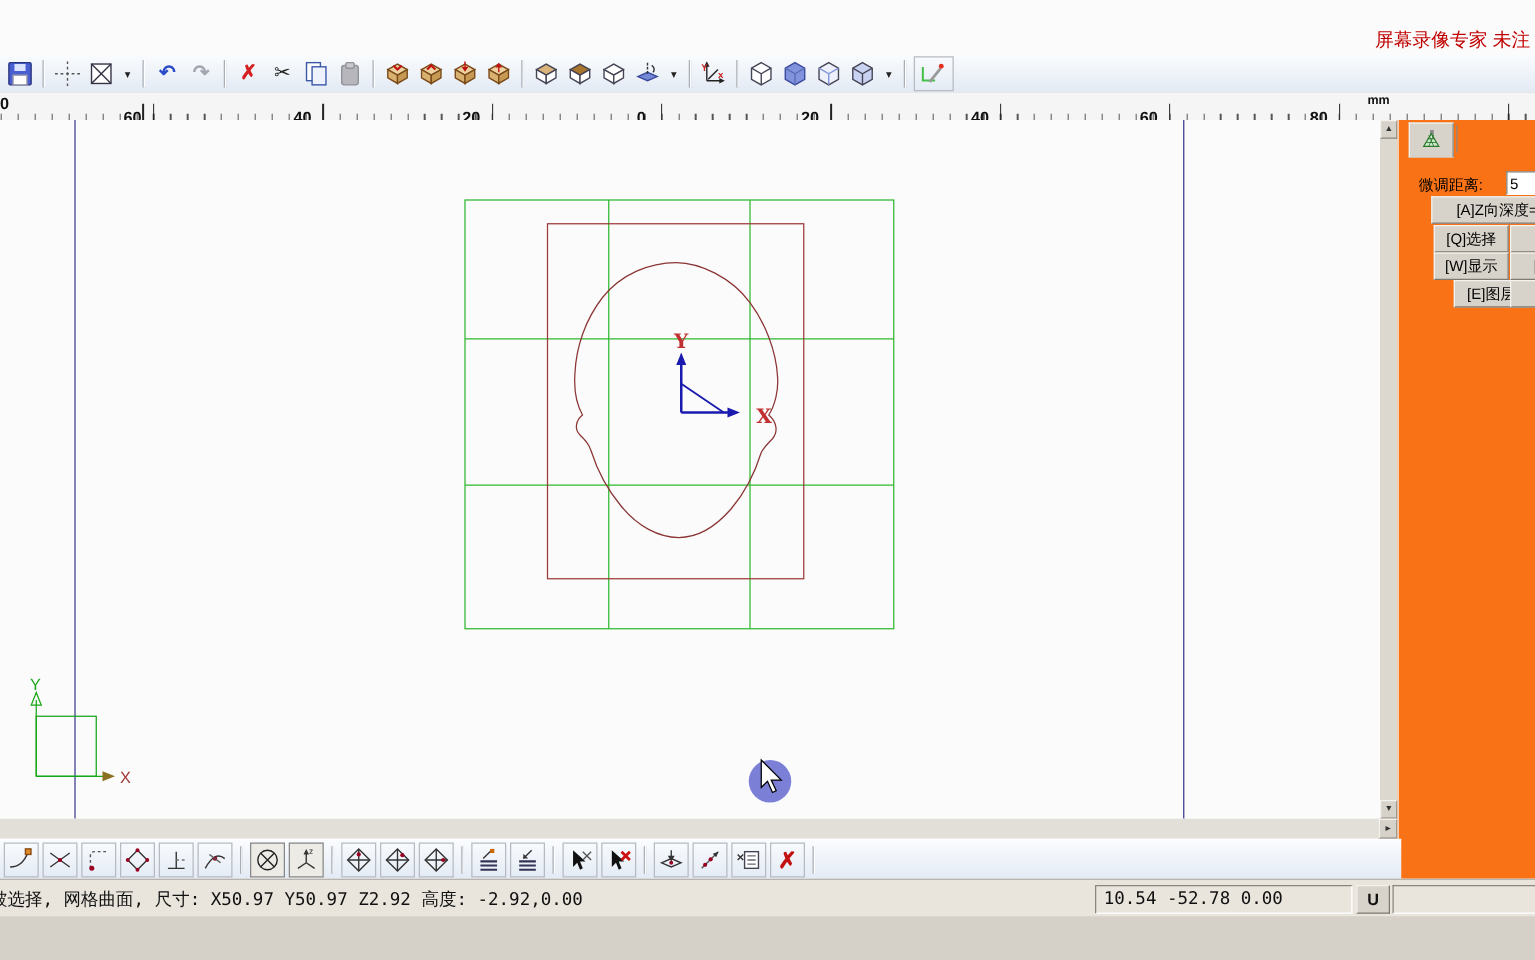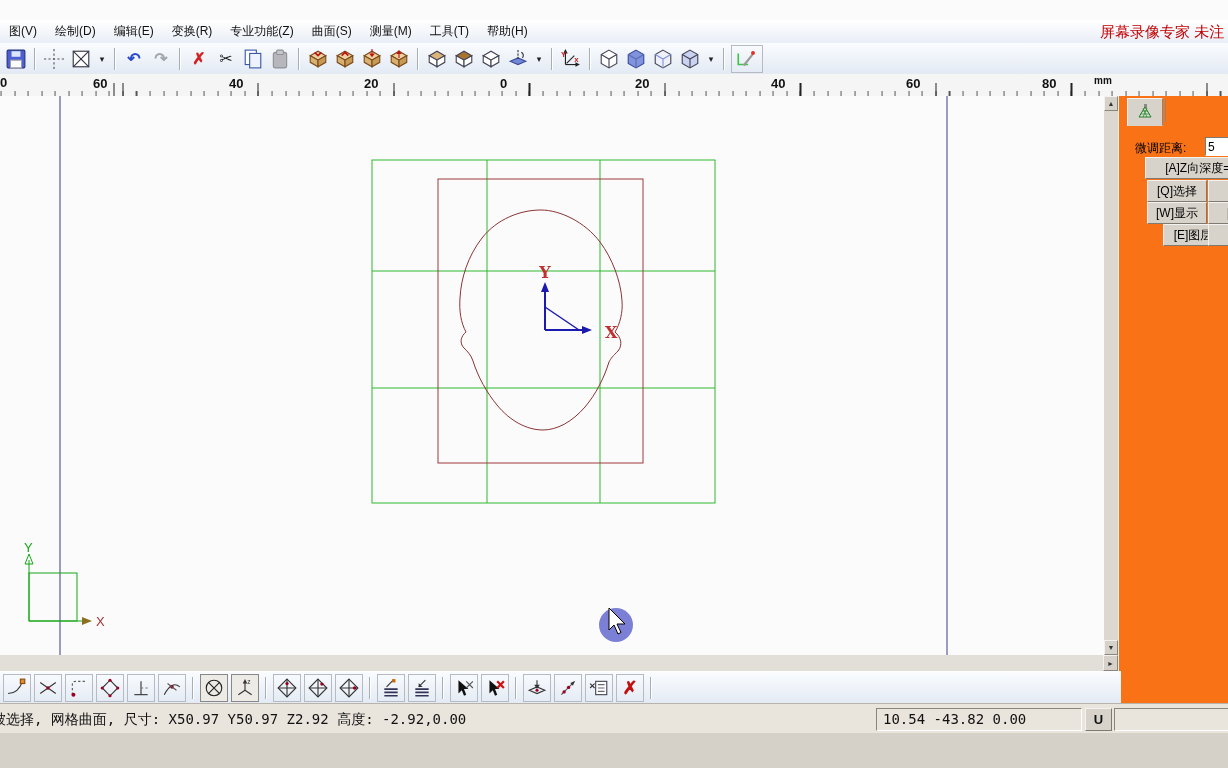"图(V)" div.abs { html: <div> <div>图(V)</div> <div>绘制(D)</div> <div>编辑(E)</div> <div>变换(R)</div> <div>专业功能(Z)</div> <div>曲面(S)</div> <div>测量(M)</div> <div>工具(T)</div> <div>帮助(H)</div> </div> -> none }
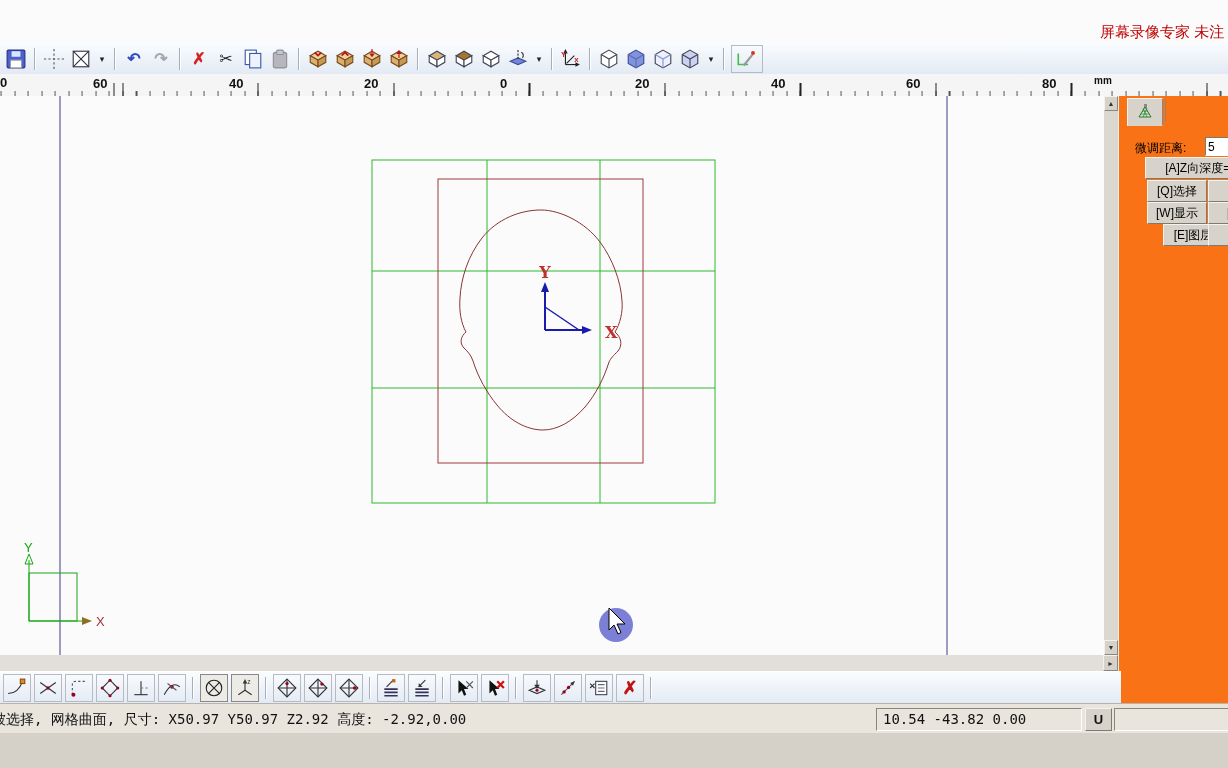"60" .rlabel { text-align: left -> center; top: 2px -> 12px }
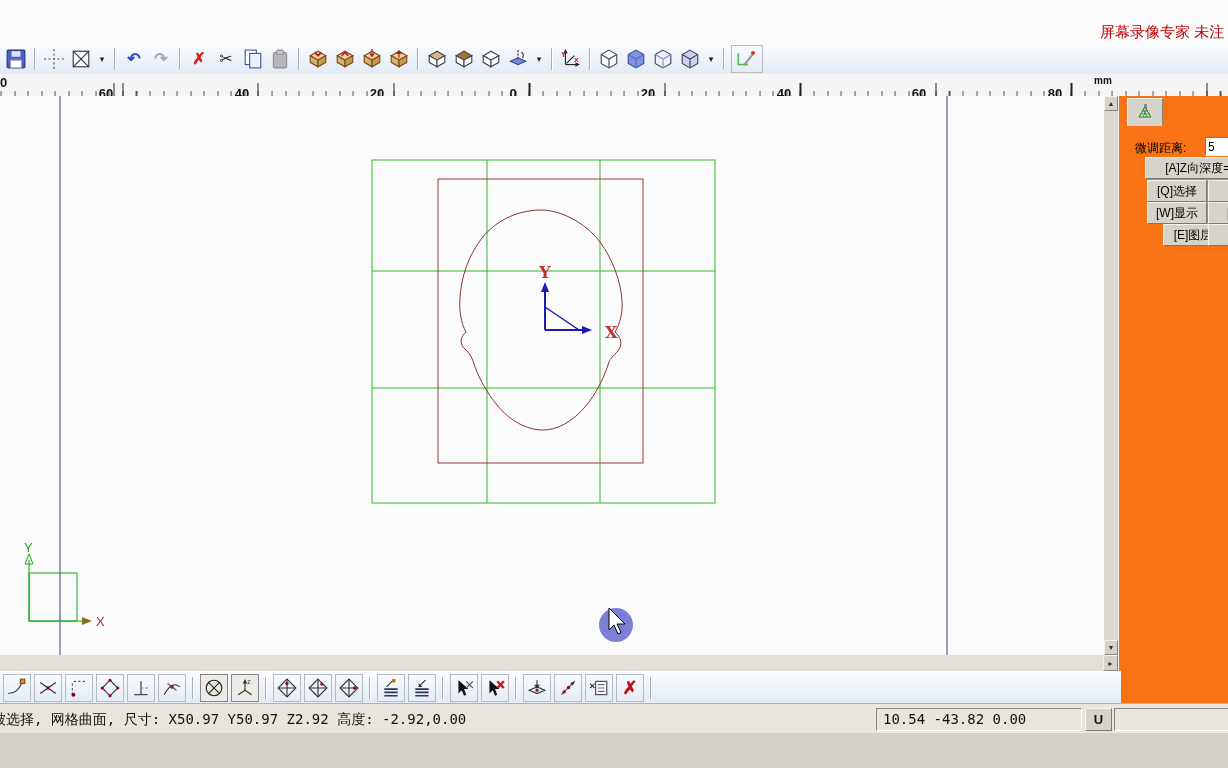"10.54 -43.82 0.00" div { text: -43.82 -> -52.78 }
